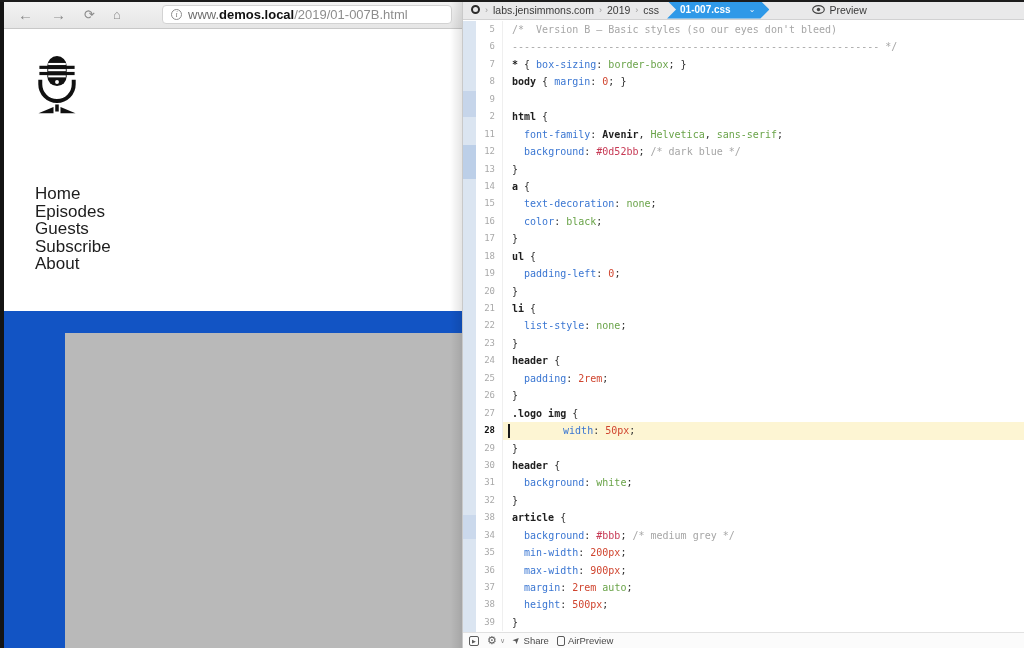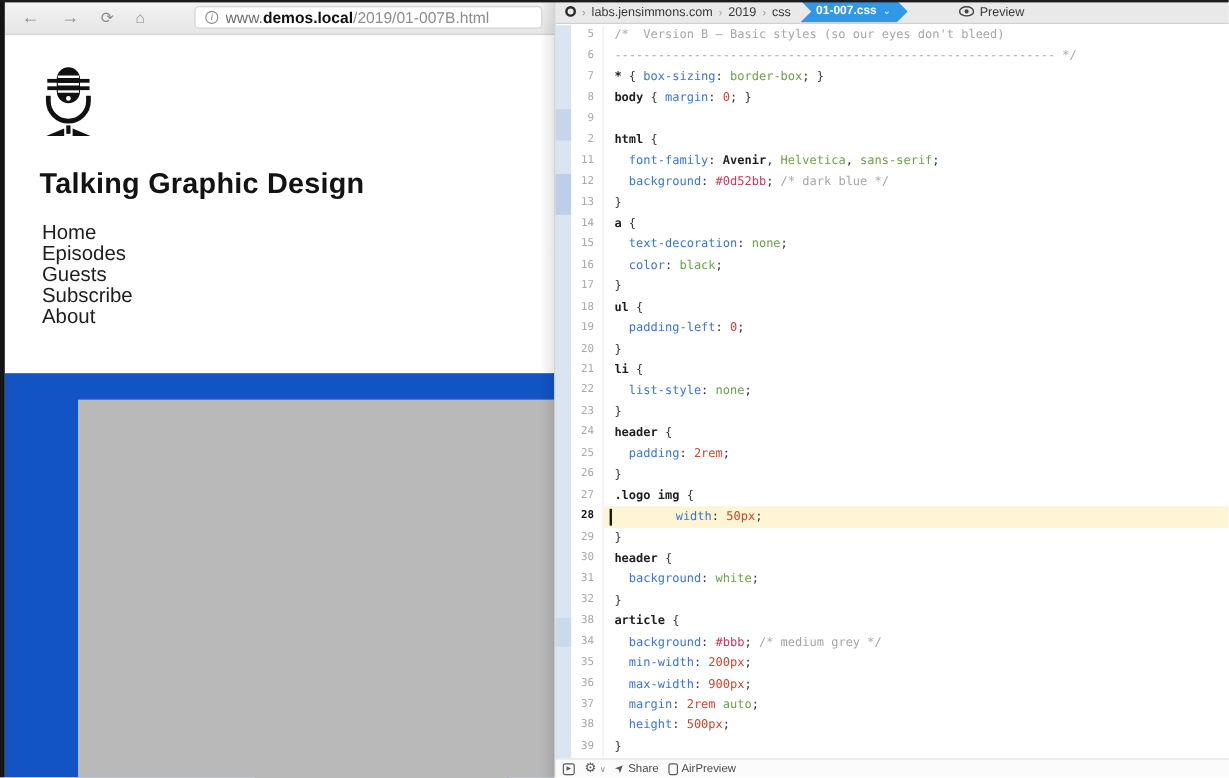"01-007.css" .file-tab { gap: 5px -> 18px }
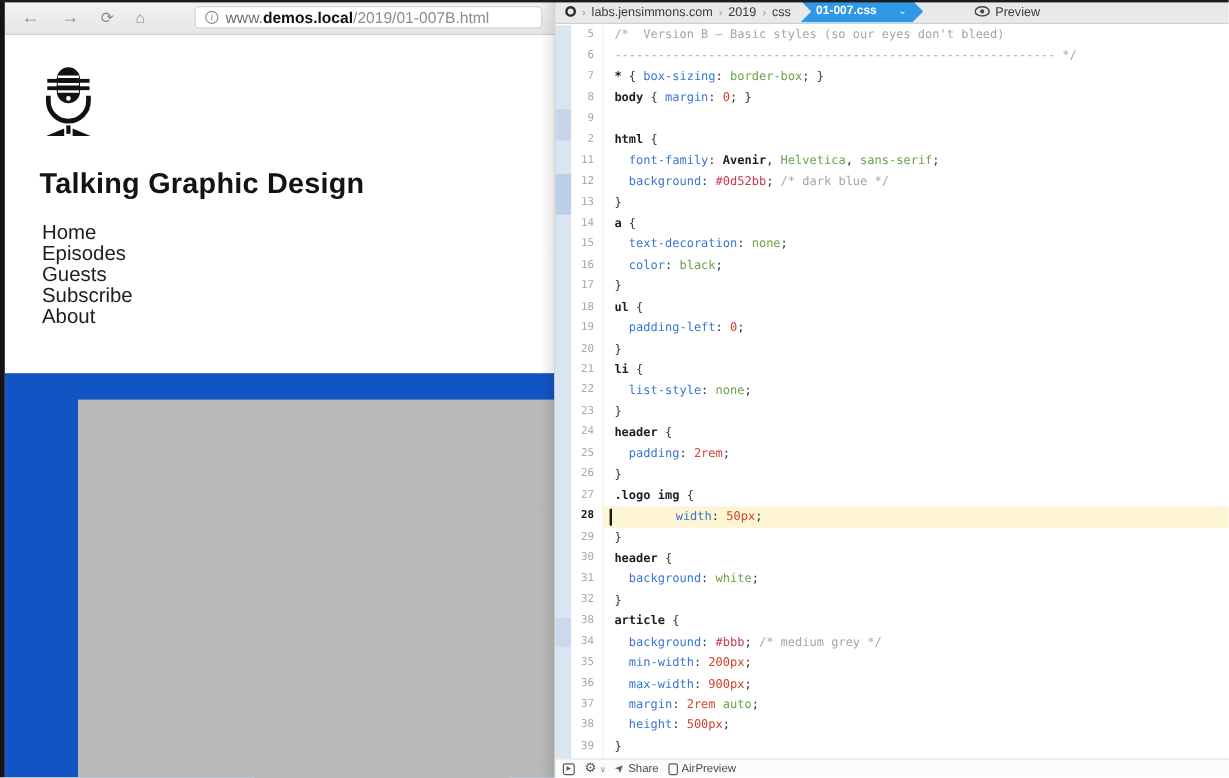"Talking Graphic Design" div.page-title { html: <div>Talking Graphic Design</div> -> none }
